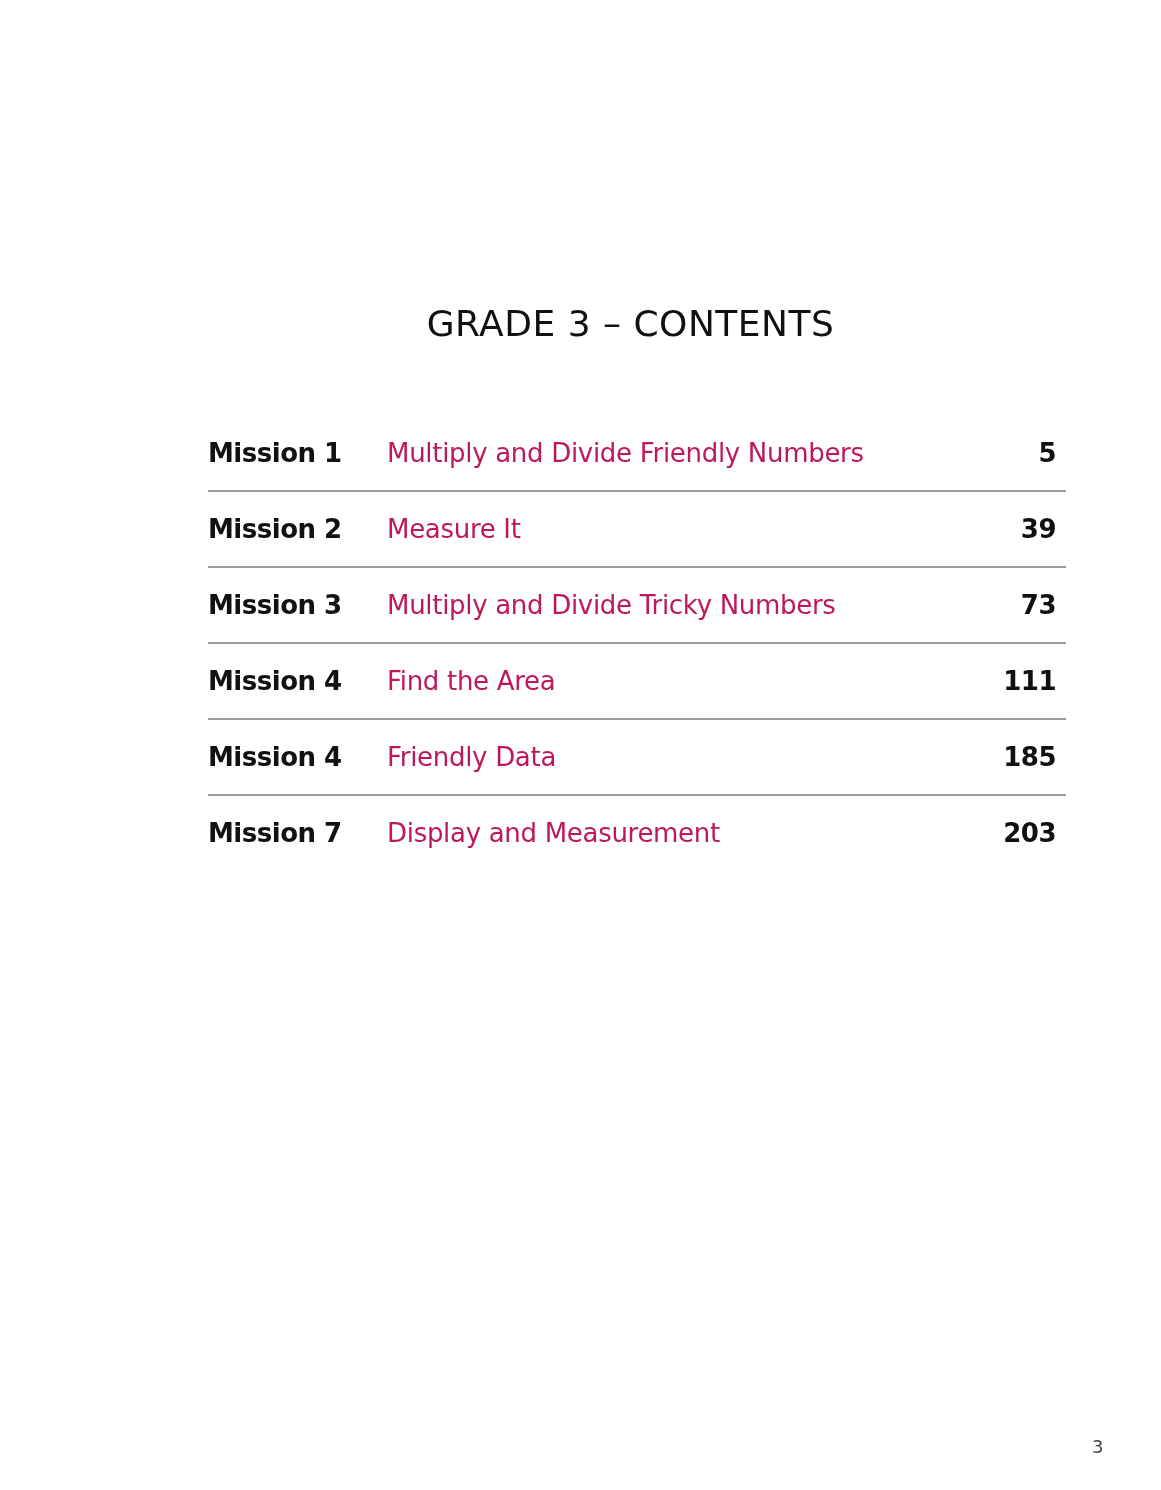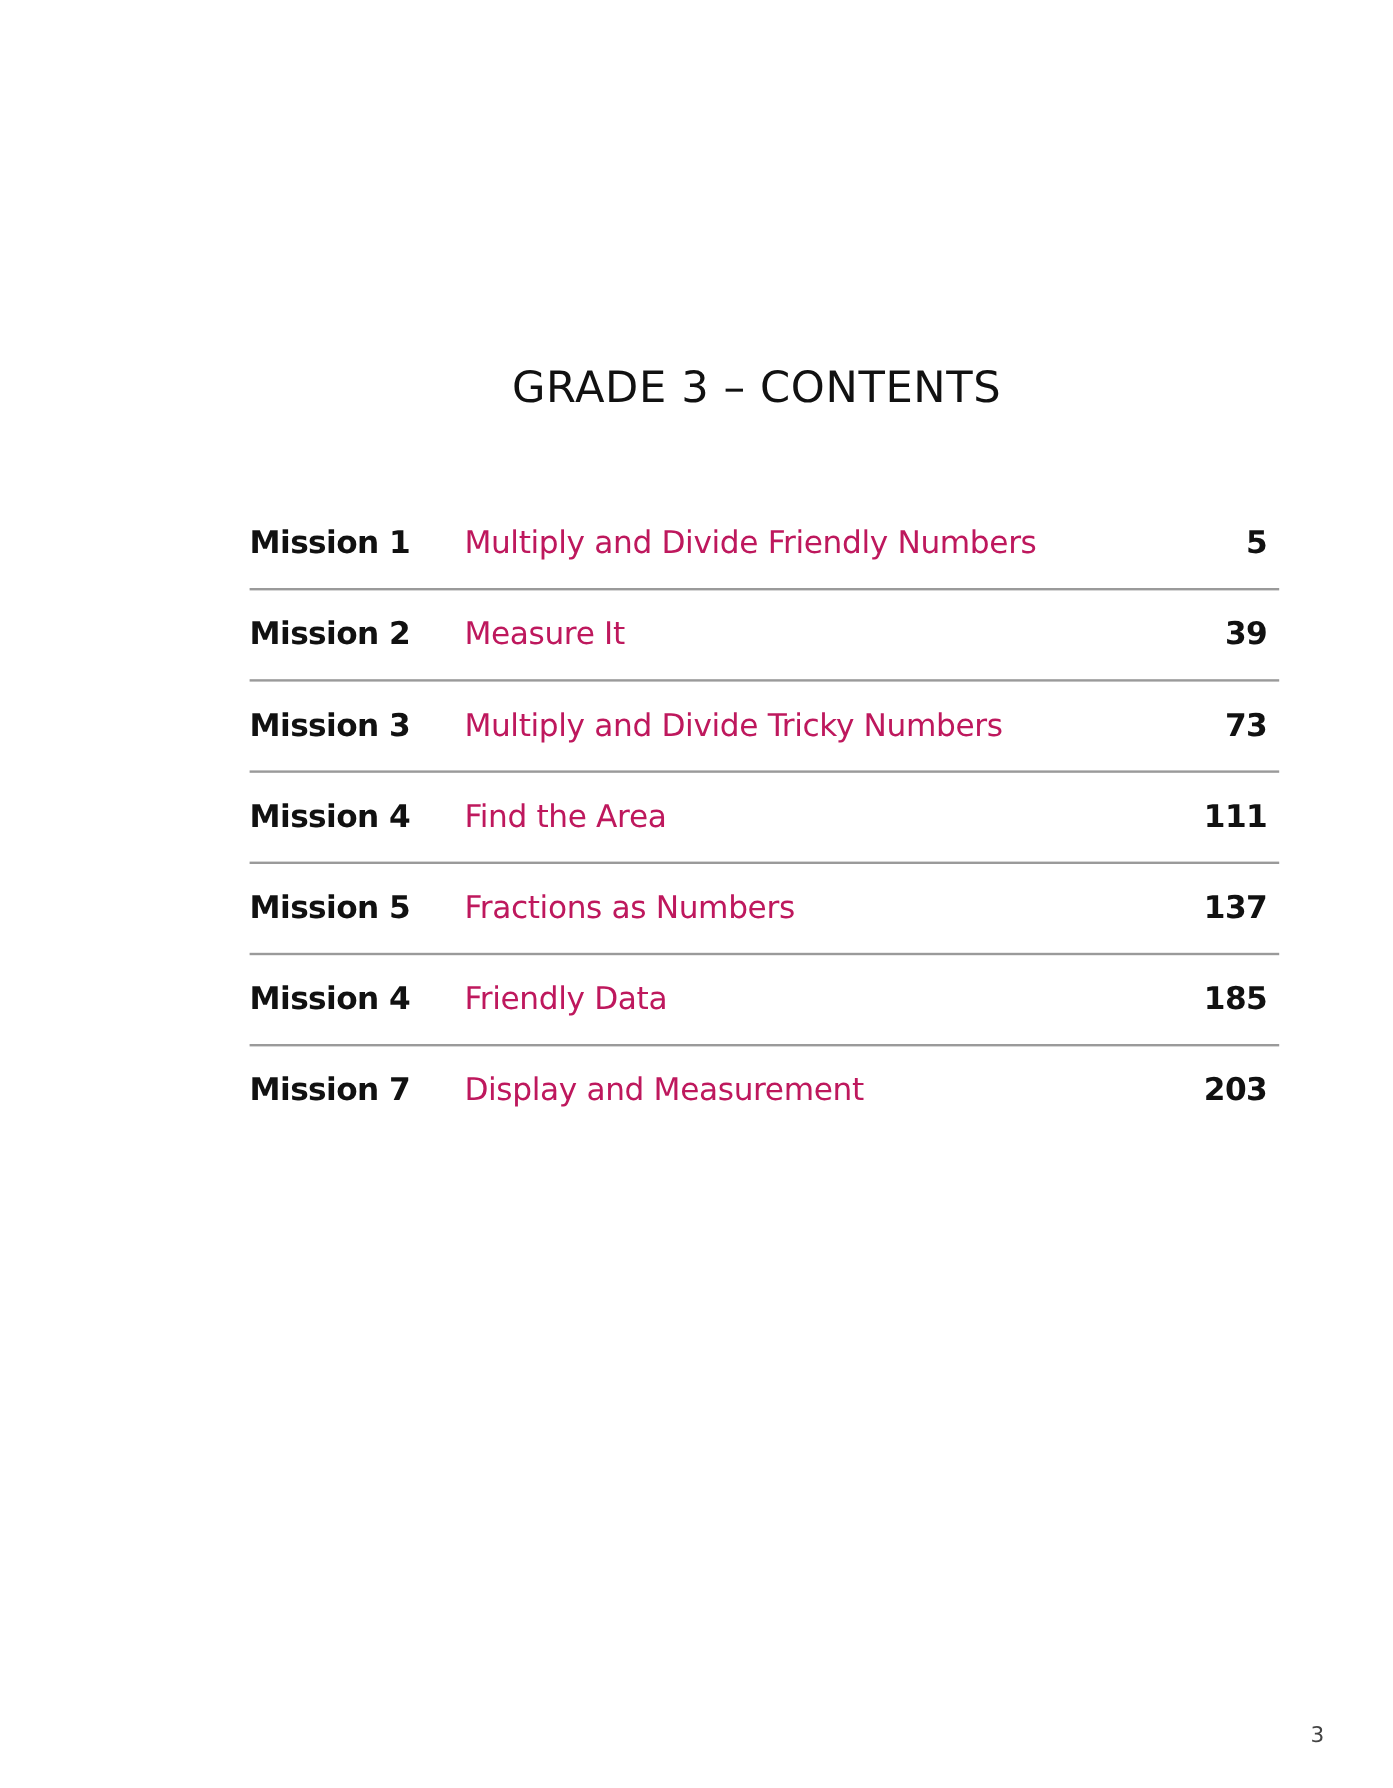"Mission 5" div.row { html: <div> <span>Mission 5</span> <span>Fractions as Numbers</span> <span>137</span> </div> -> none }
